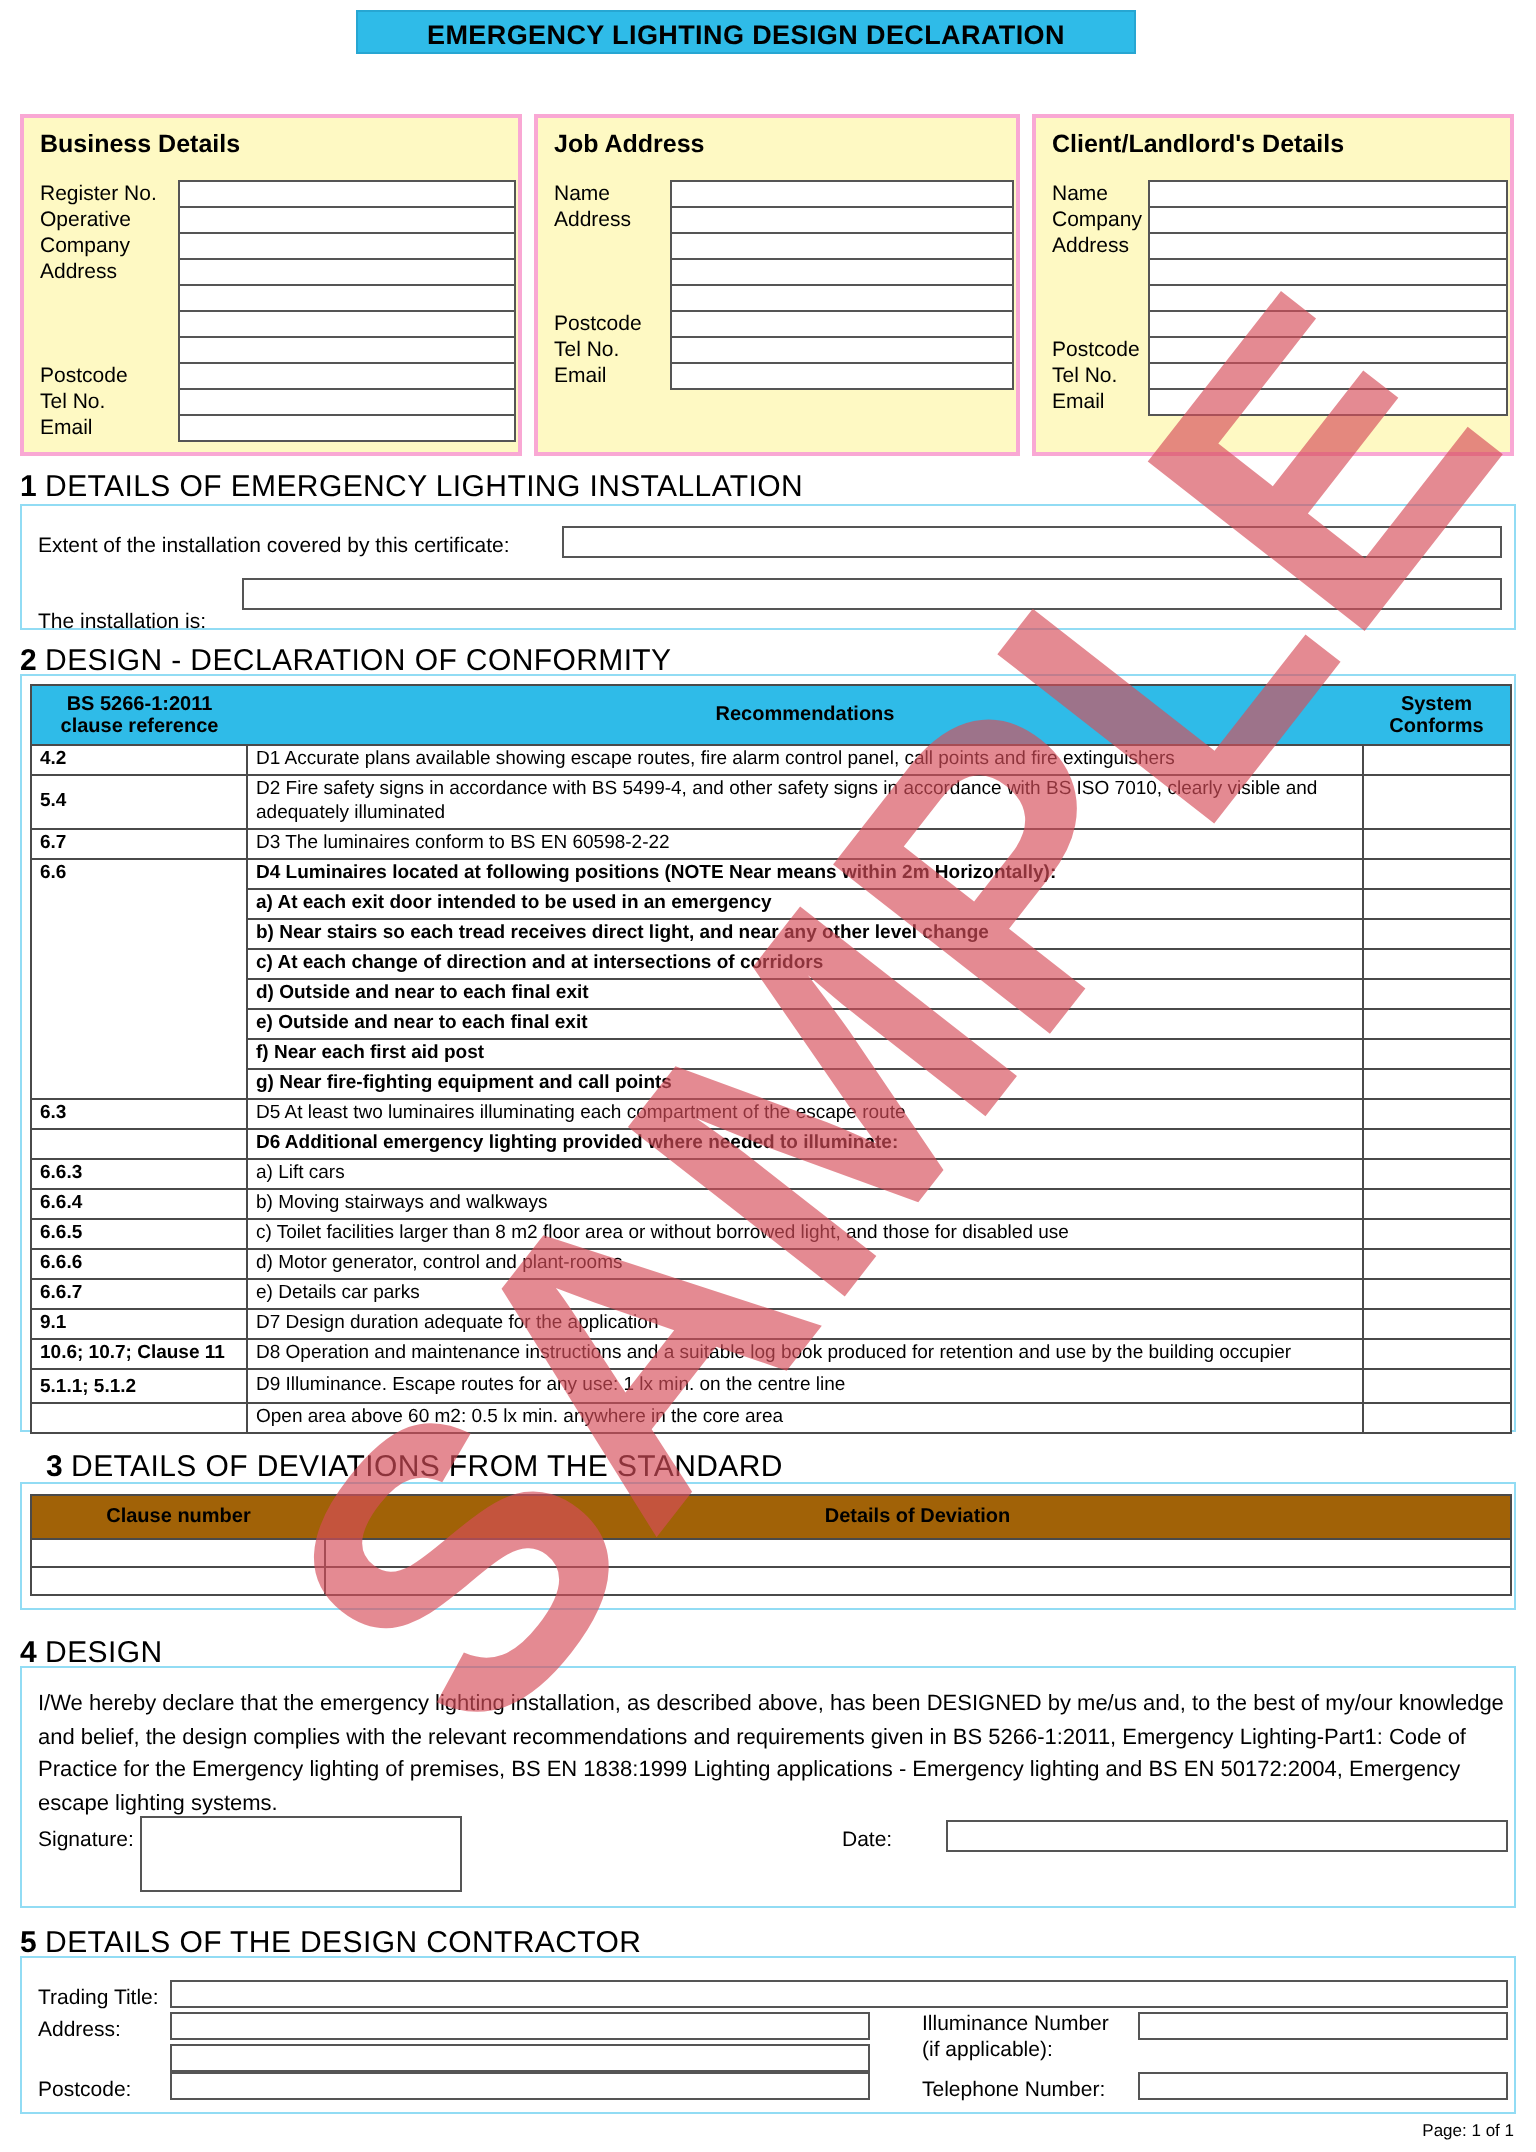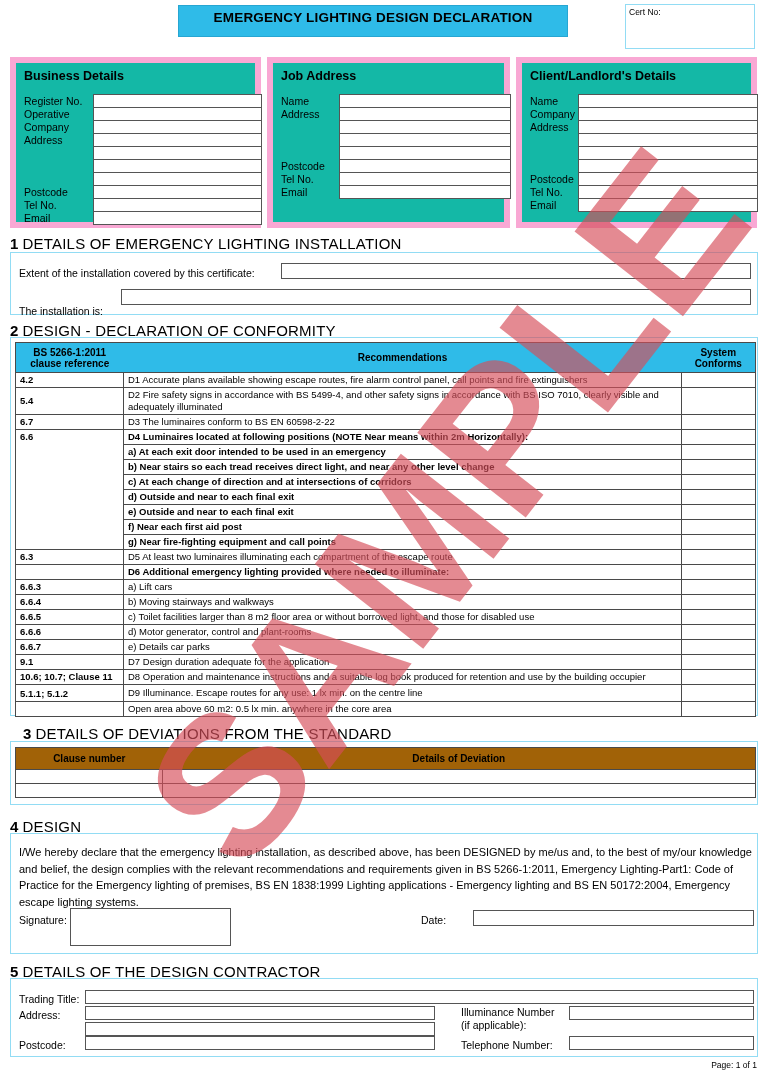"EMERGENCY LIGHTING DESIGN DECLARATION" .title-box { height: 32px -> 22px }
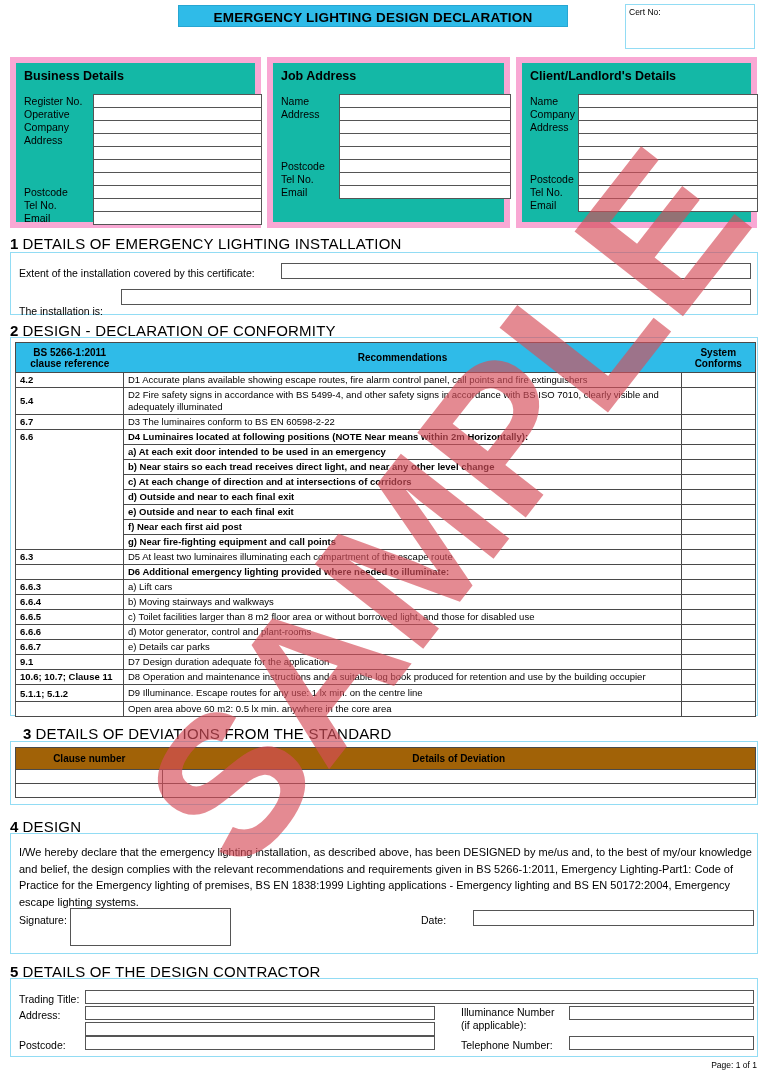"Cert No:" div.cert-box { html: <div> <span>Cert No:</span> </div> -> none }
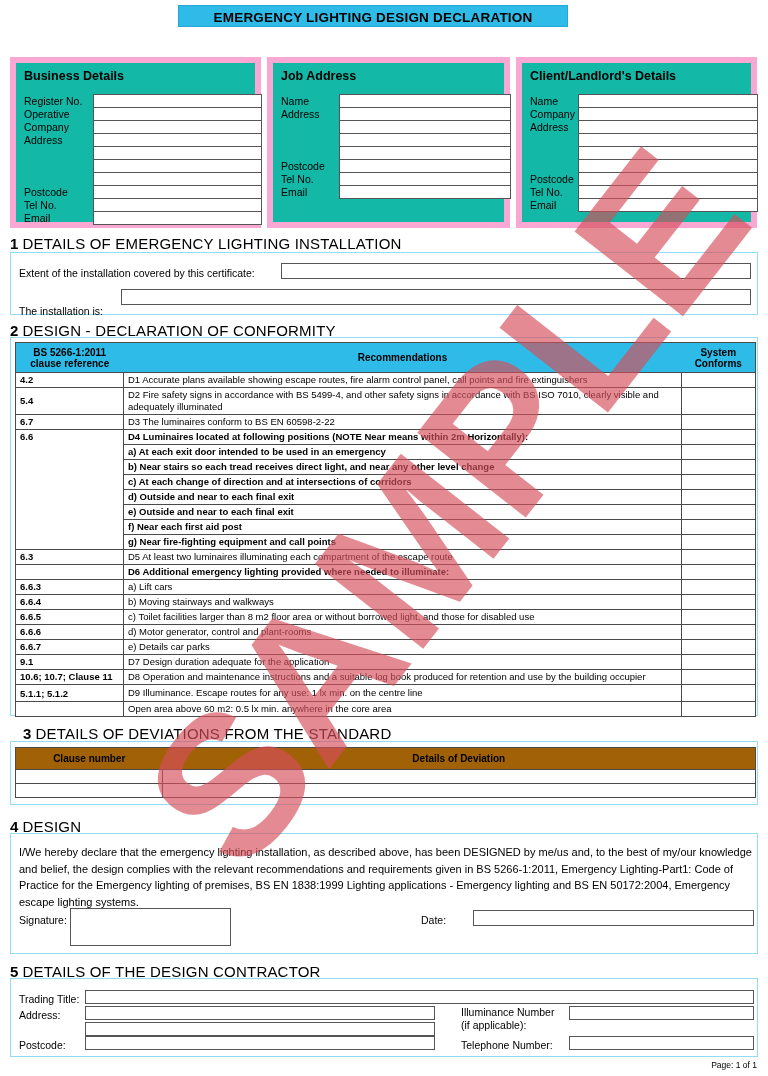"Business Details" .detail-box { background: #14b8a6 -> #fef9c3; border: 6px solid #f9a8d4 -> 2px solid #f9a8d4 }
